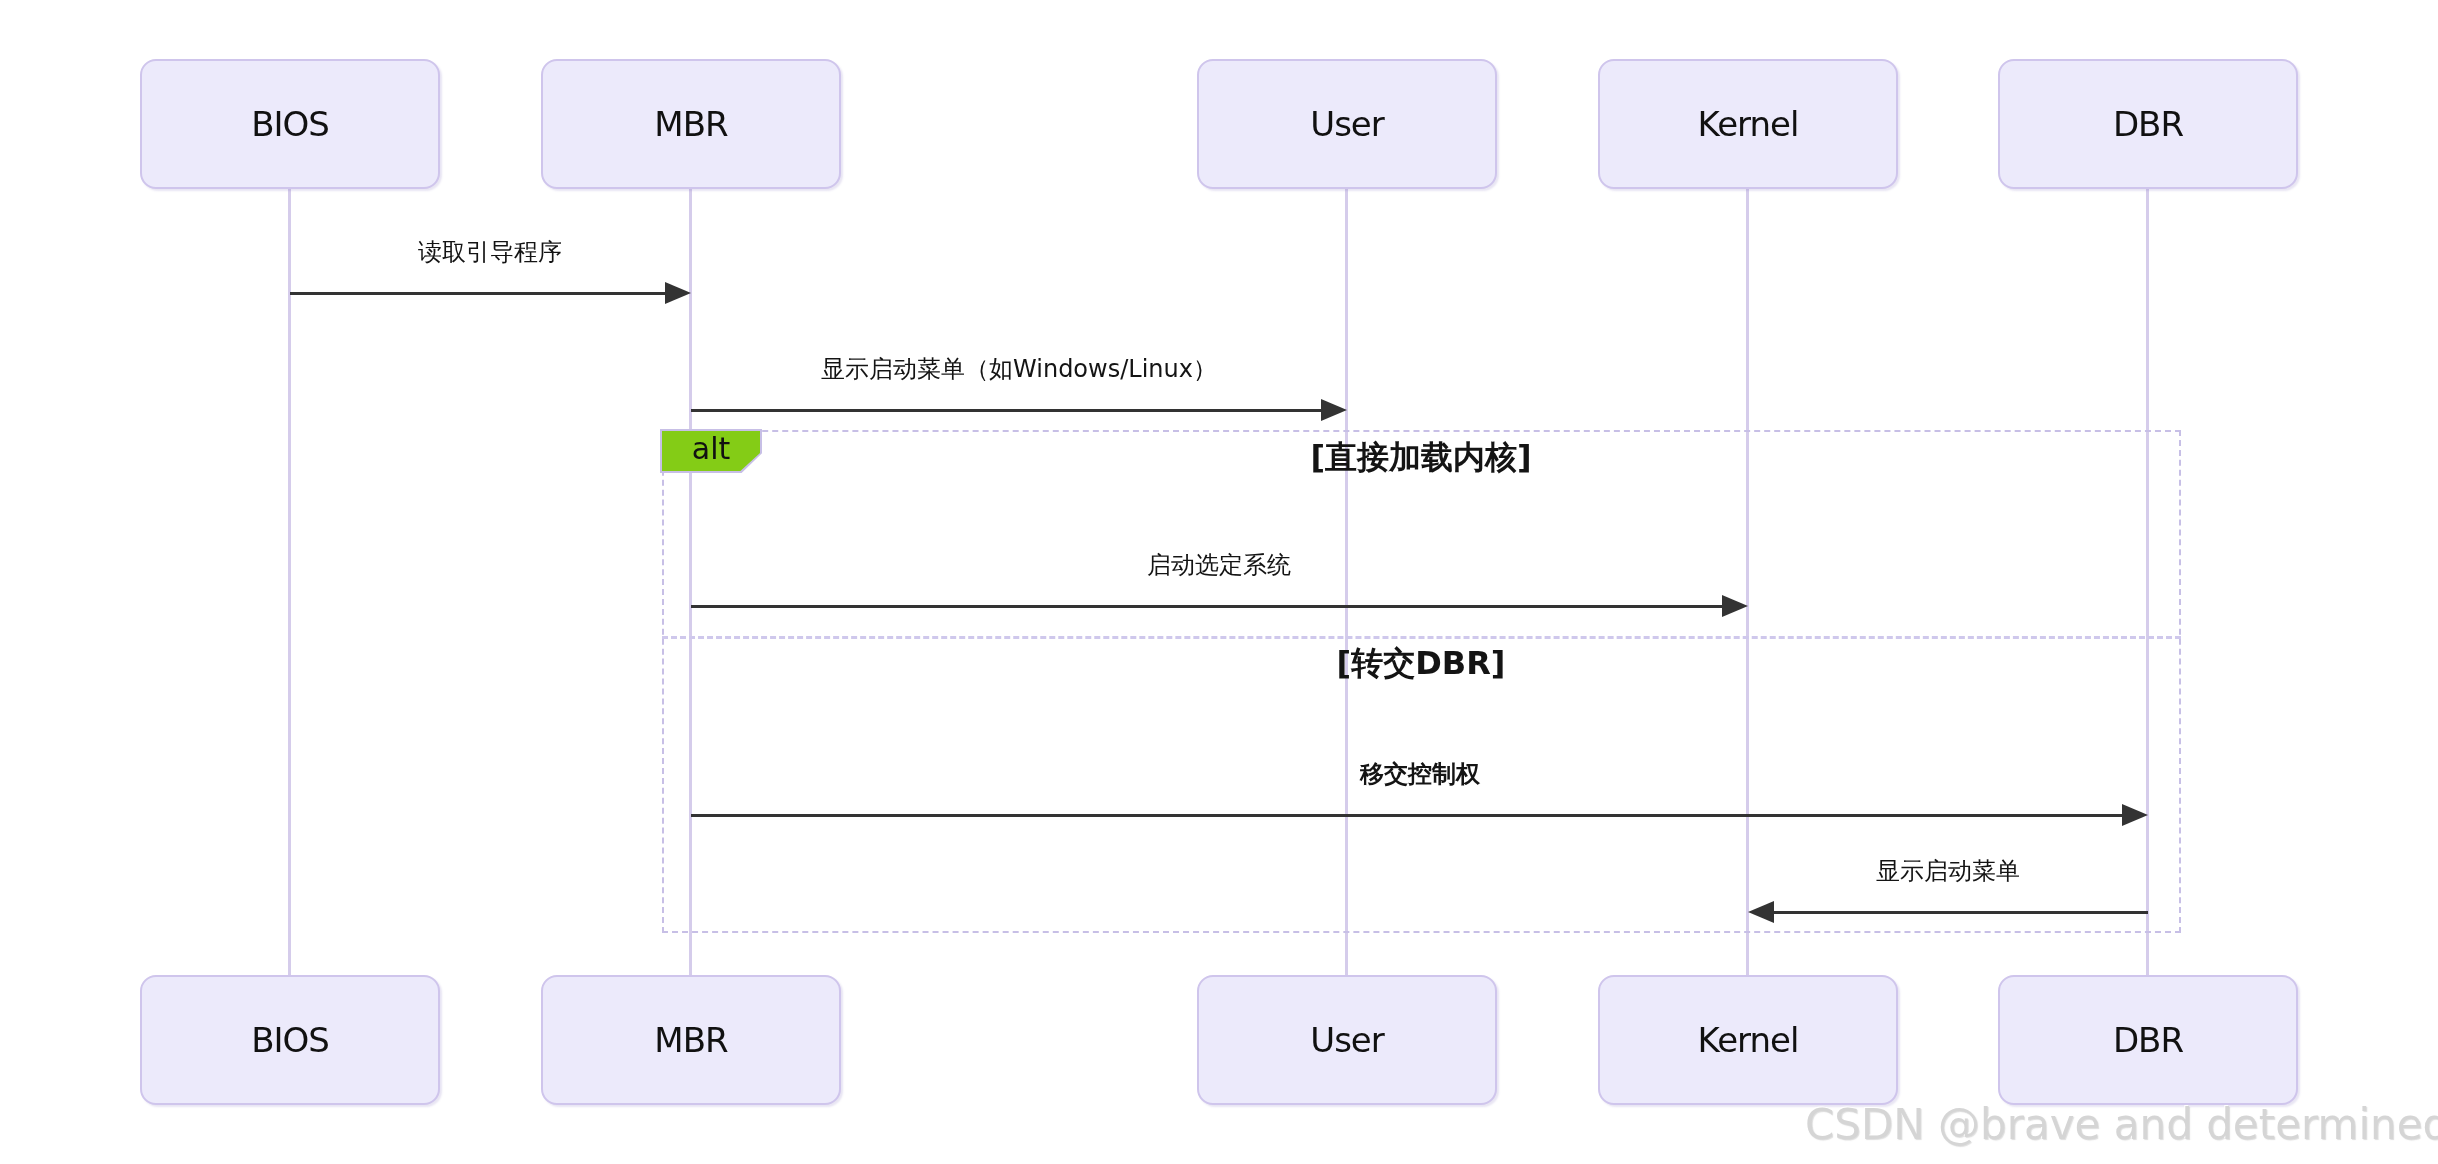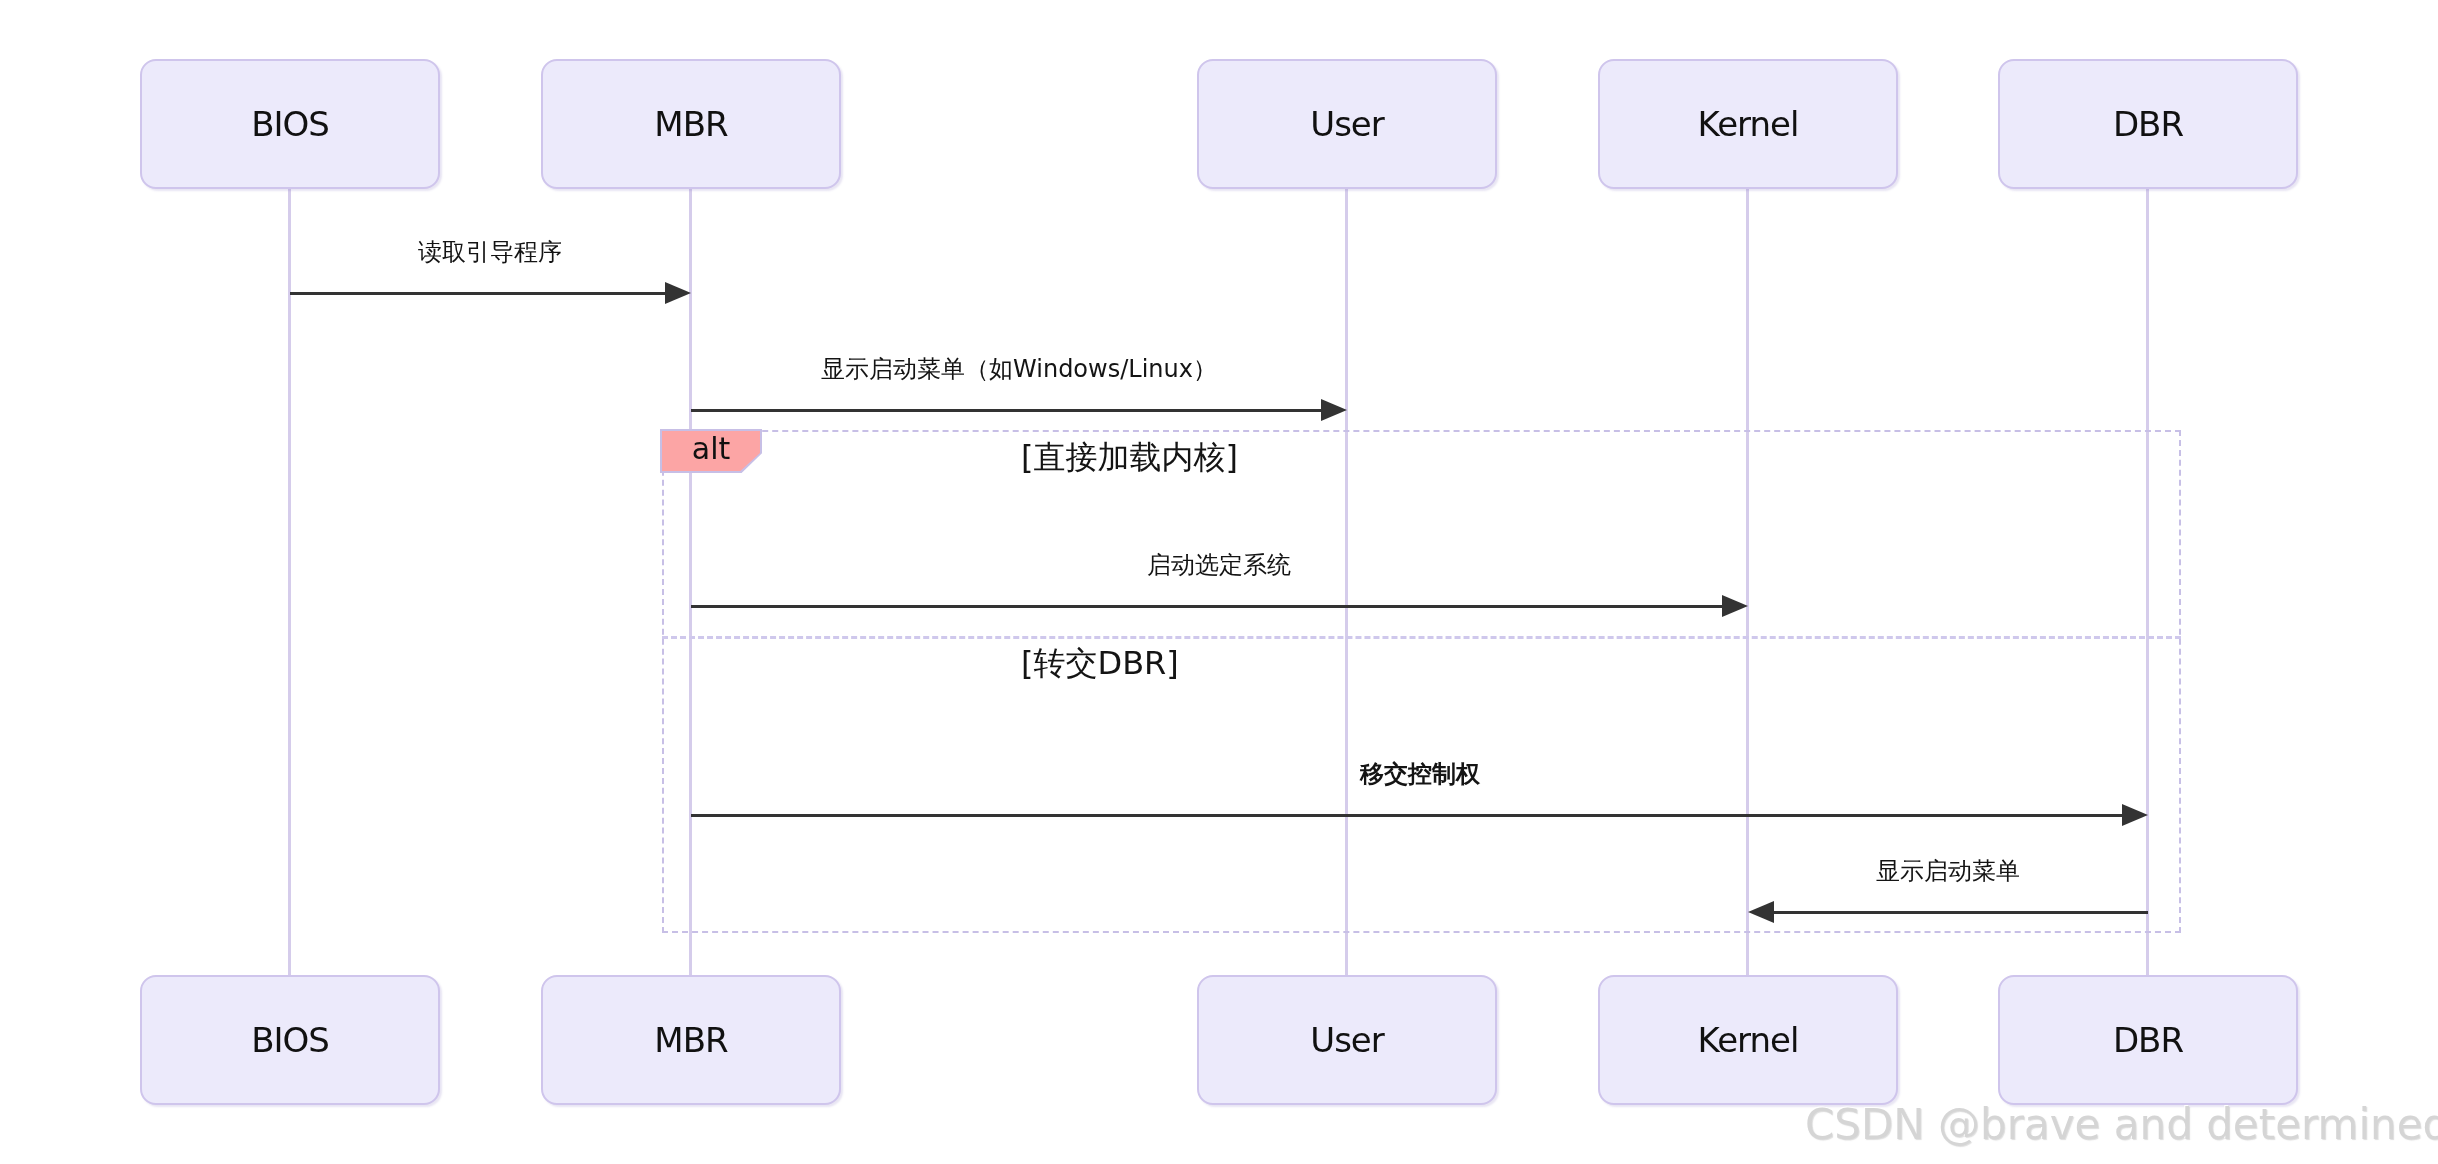"alt" .alt-label-inner { background: #fca5a5 -> #84cc16 }
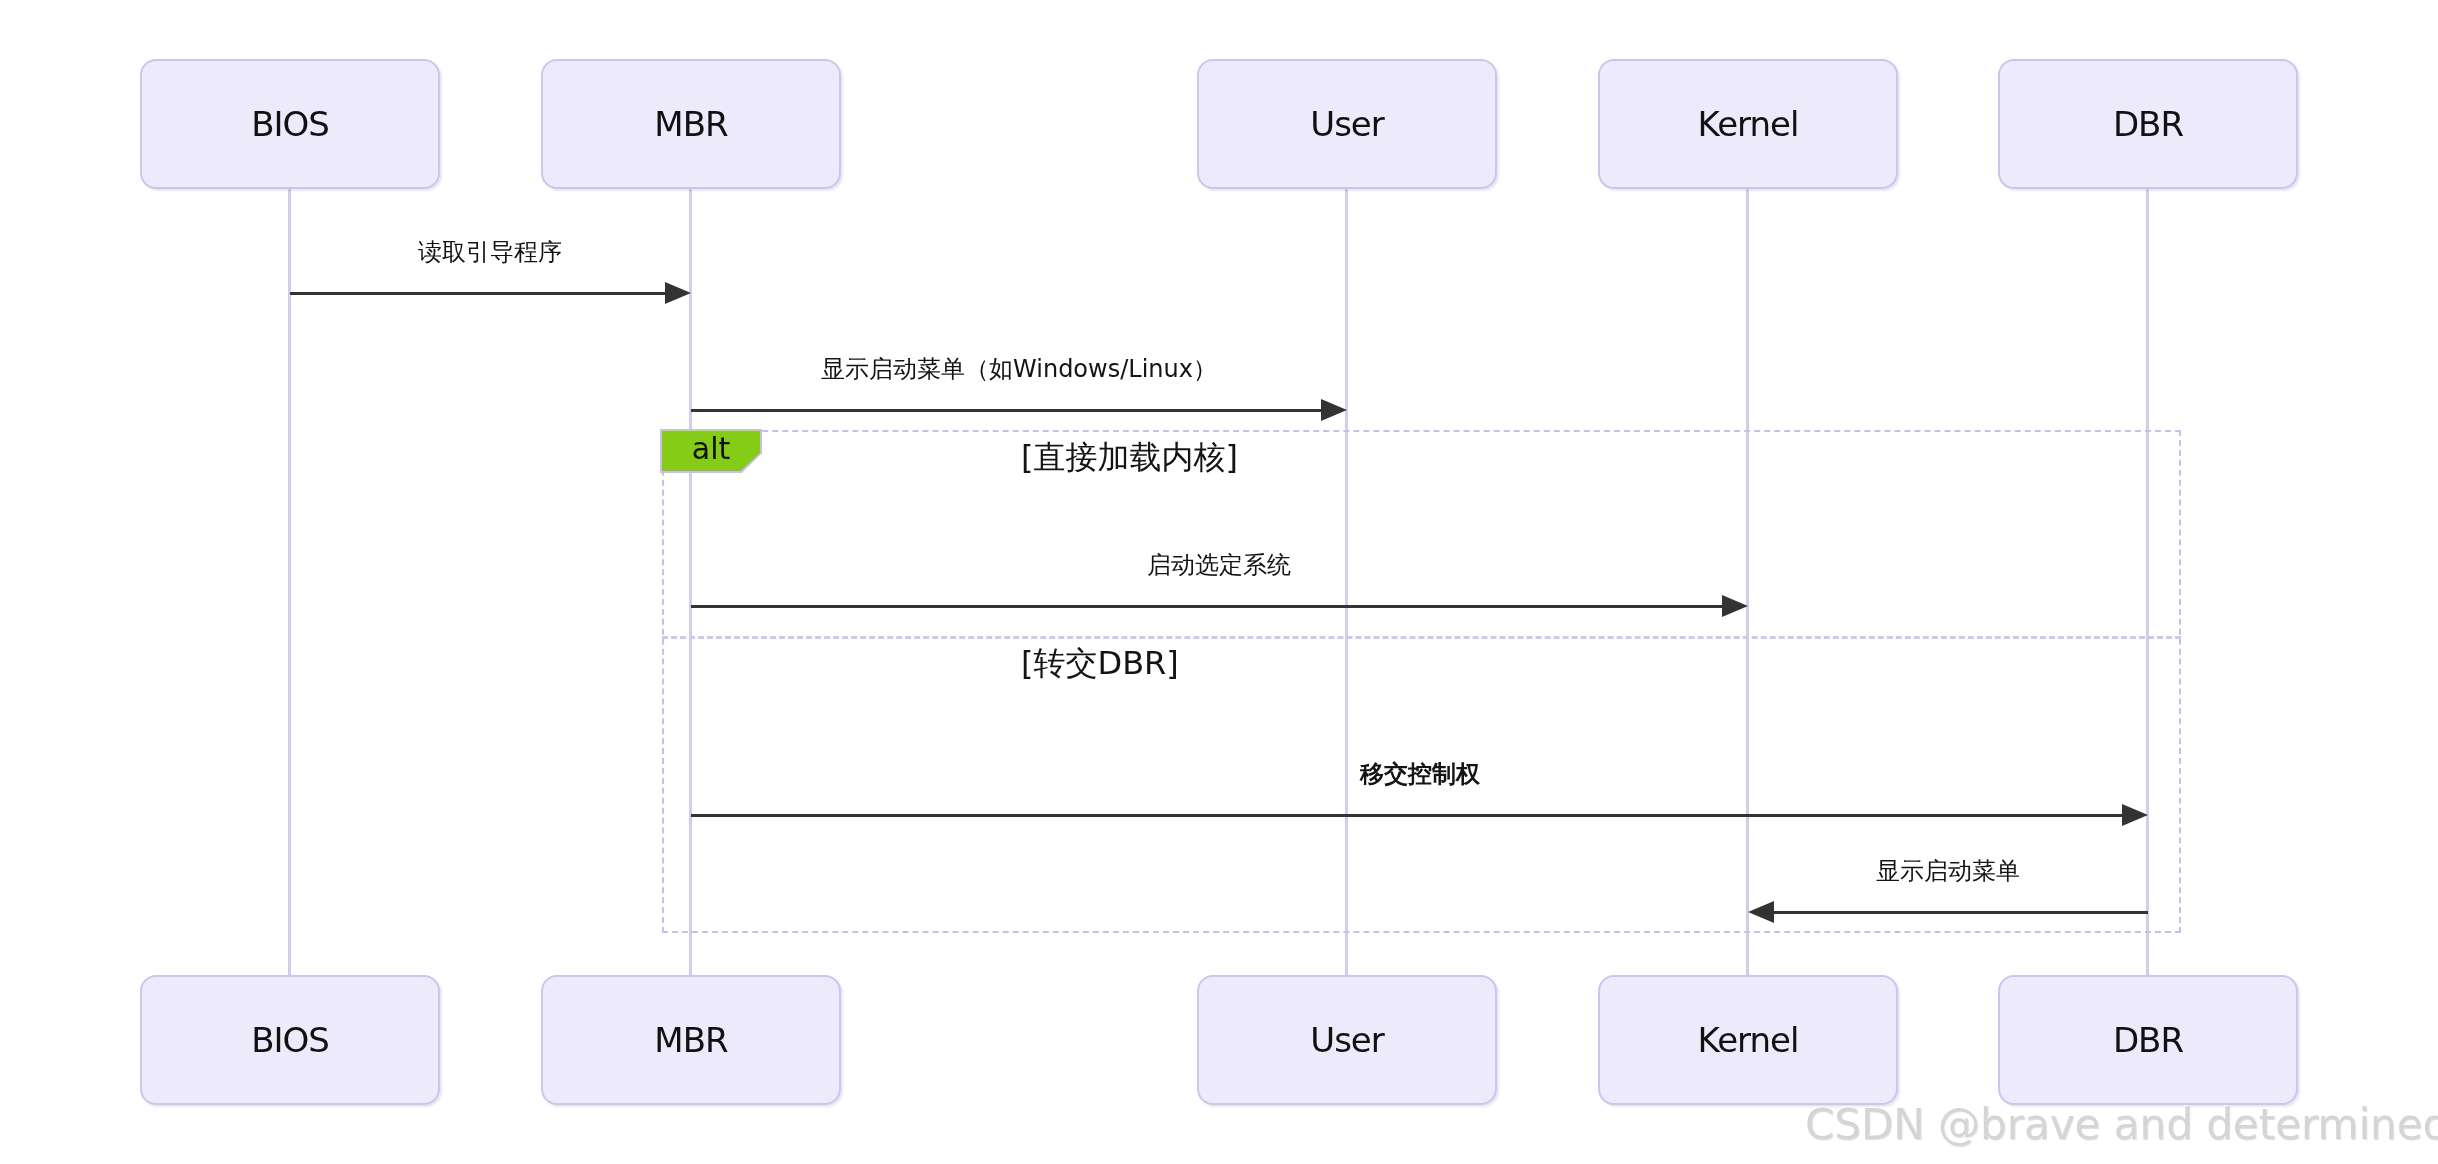"[直接加载内核]" .cond-label { font-weight: normal -> bold; text-align: left -> center }
